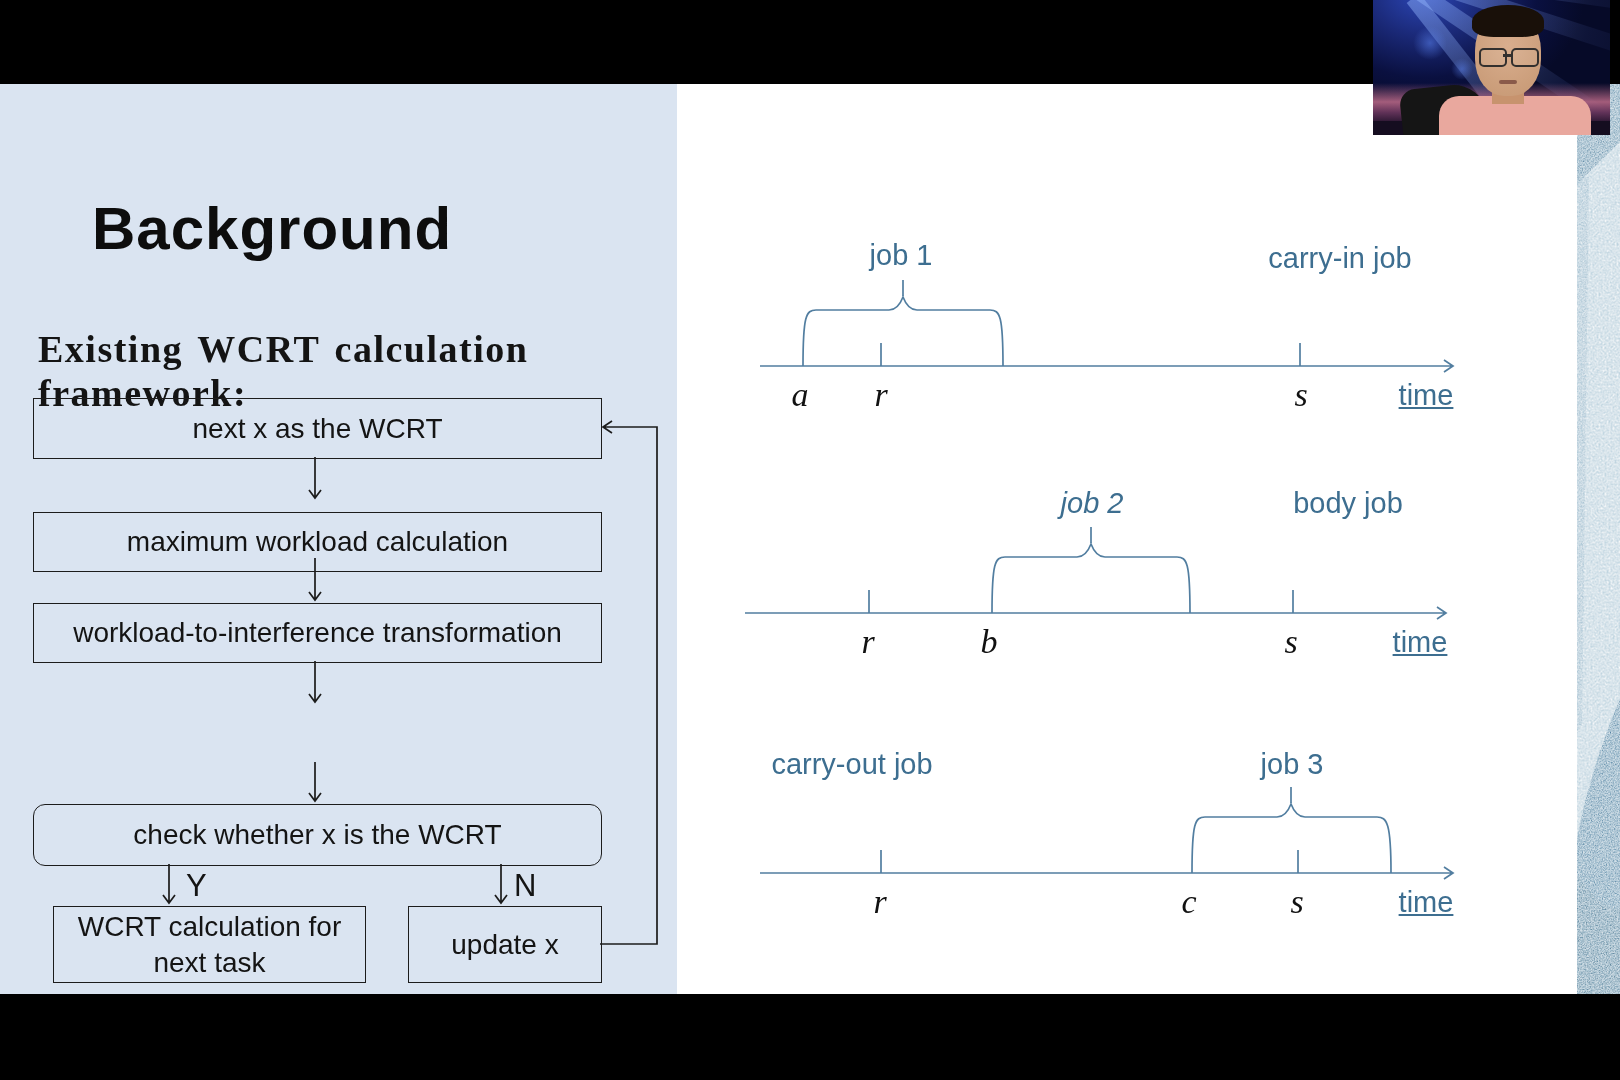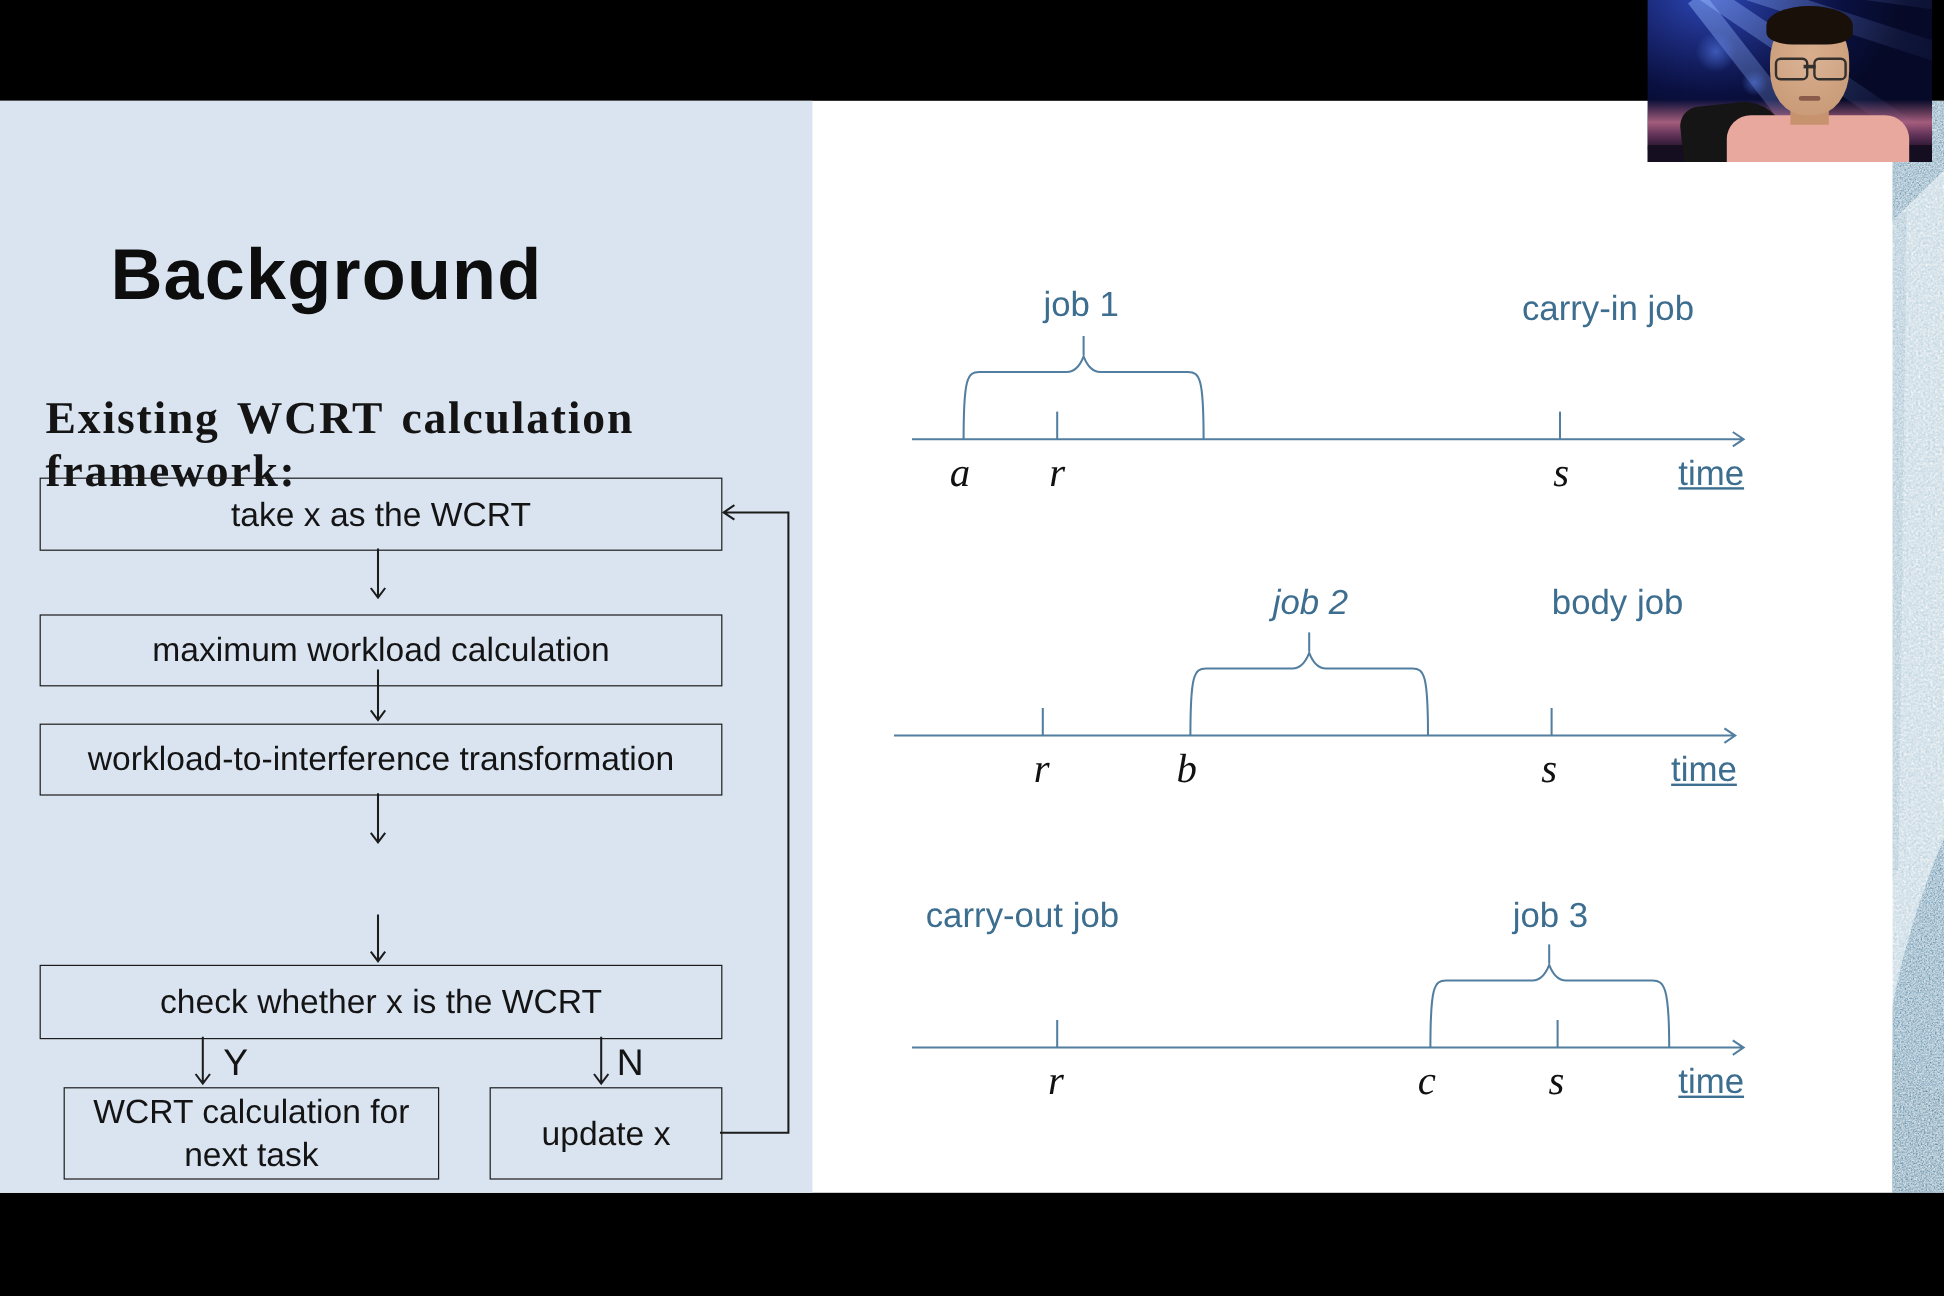"take x as the WCRT" div.flow-box { text: take -> next }
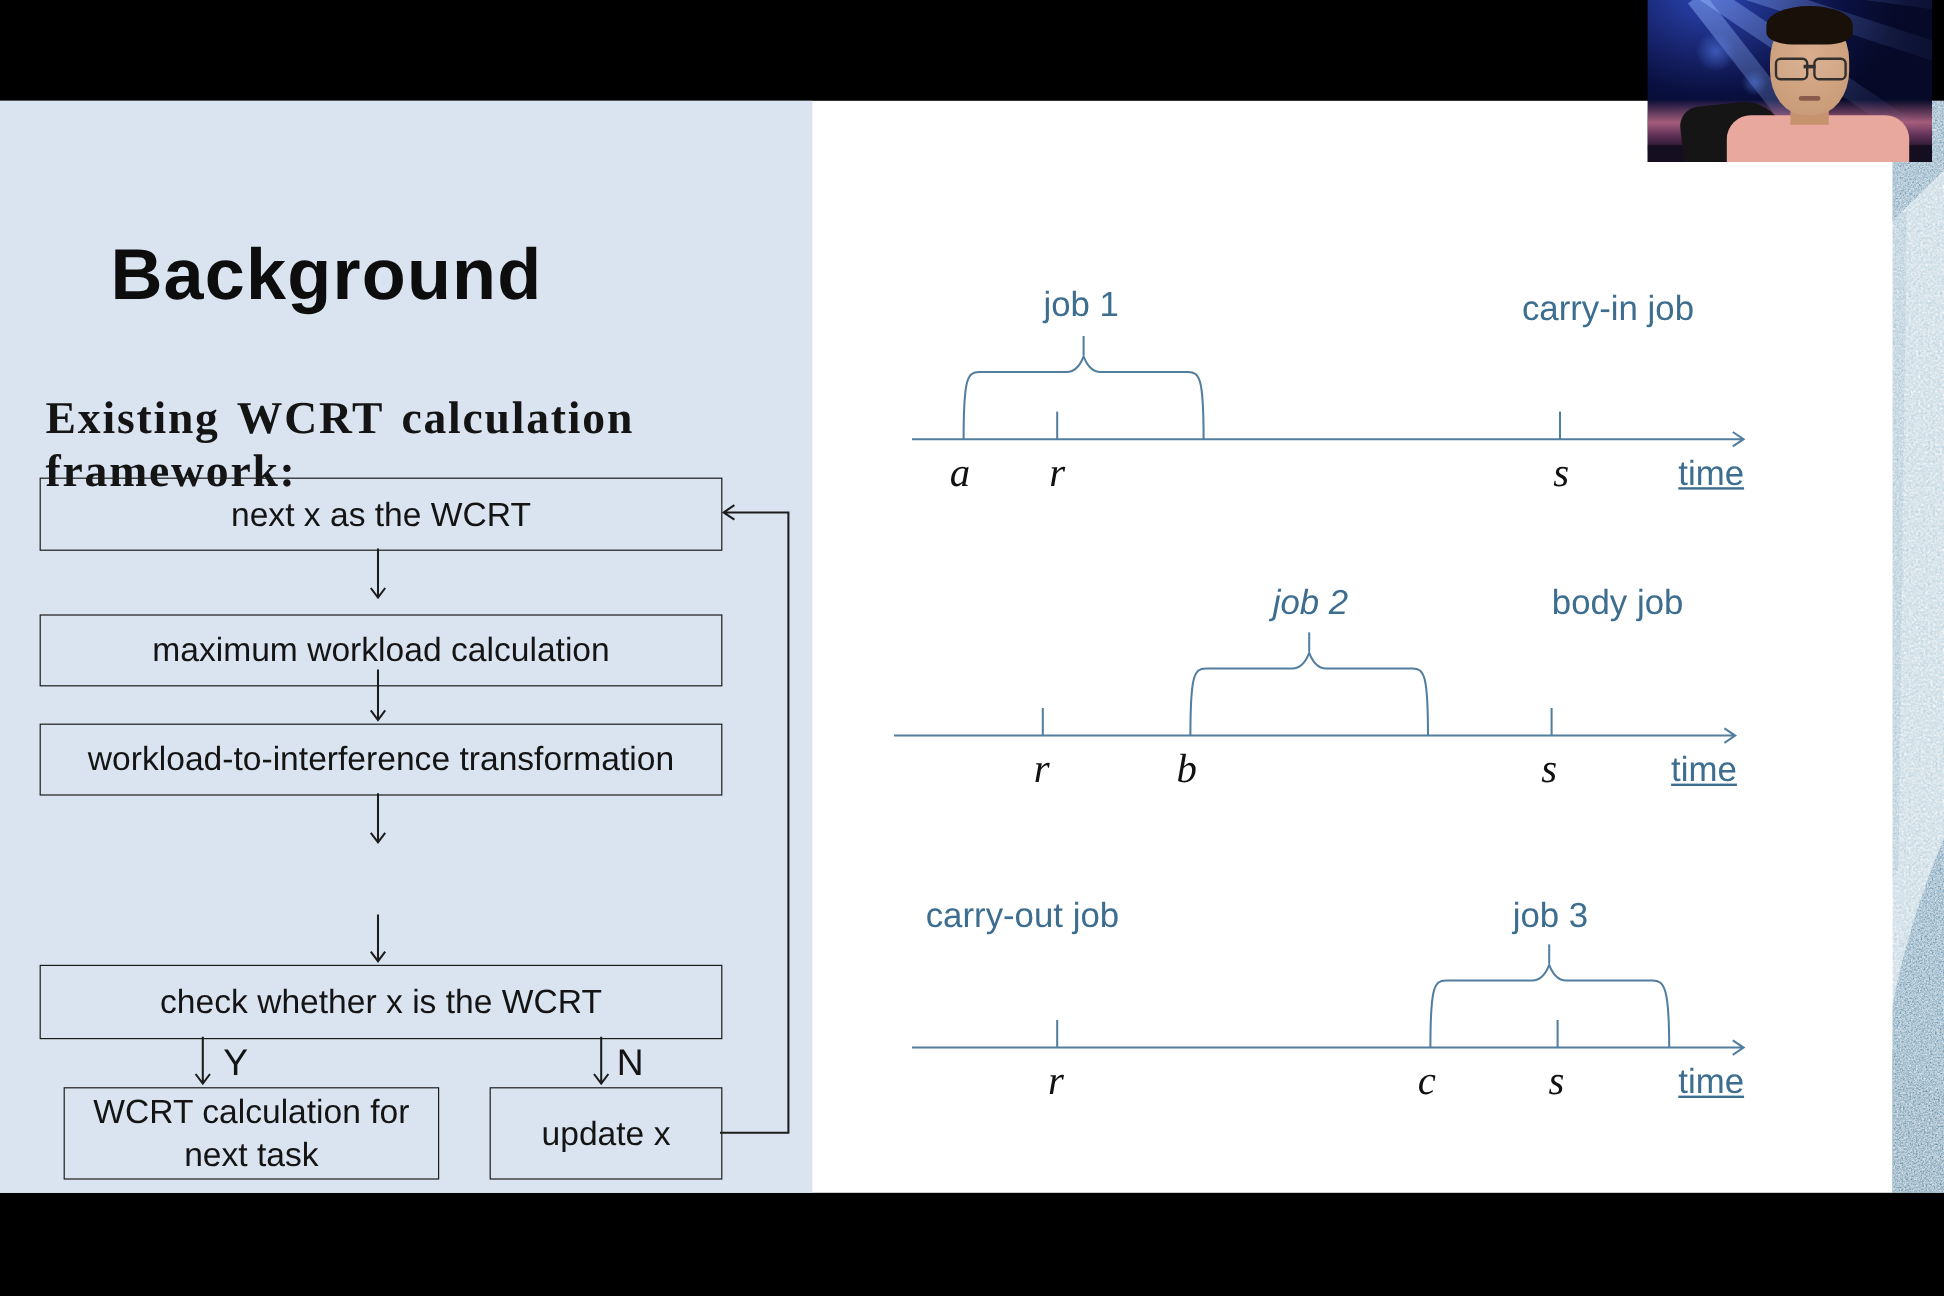"check whether x is the" div.flow-box { border-radius: none -> 12px }
